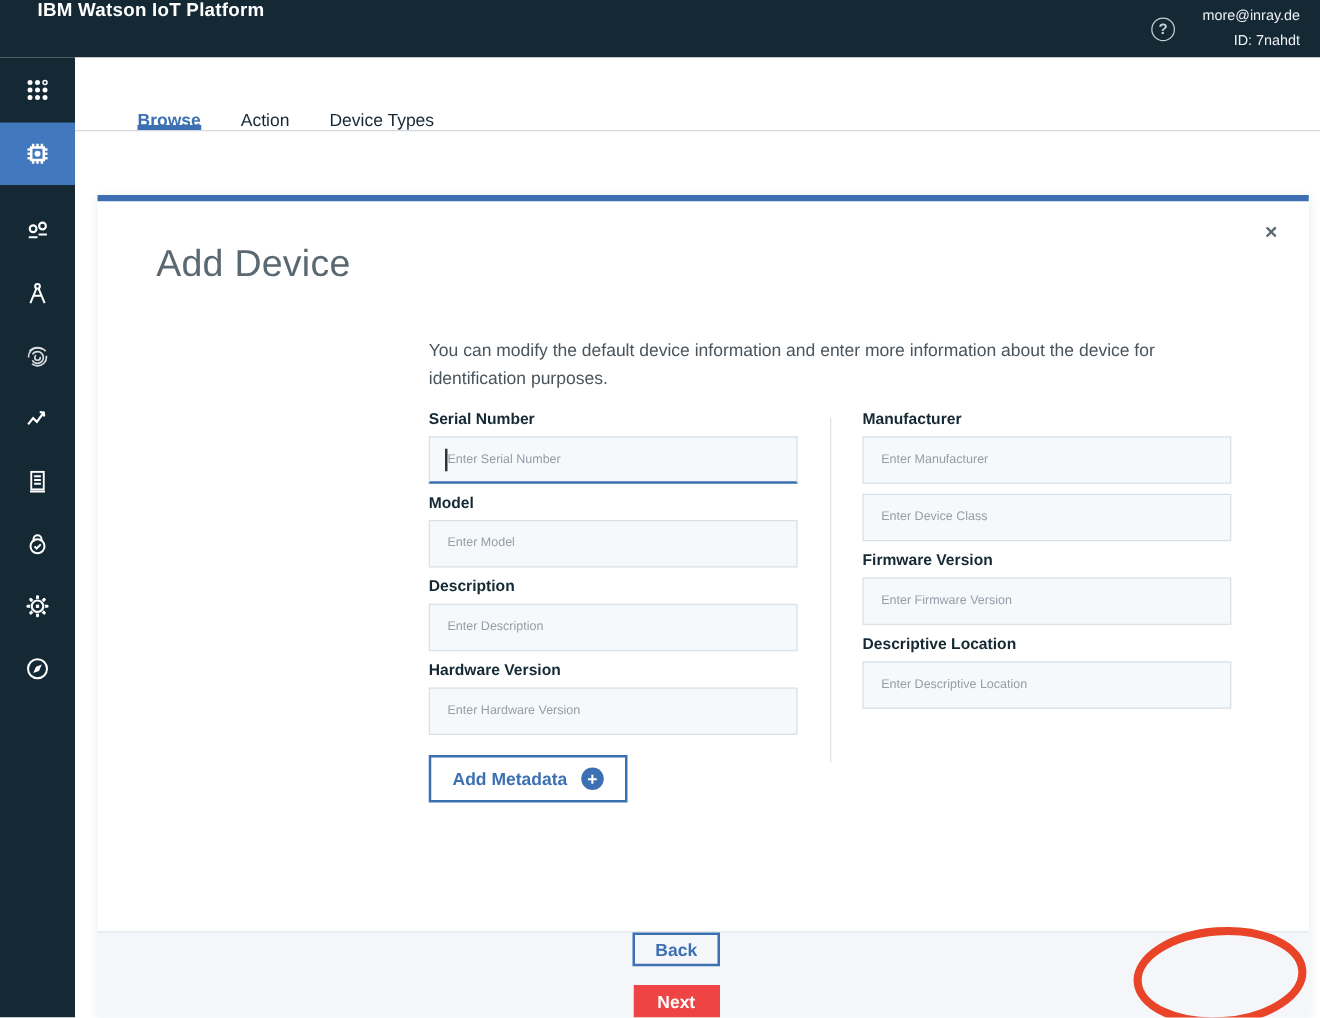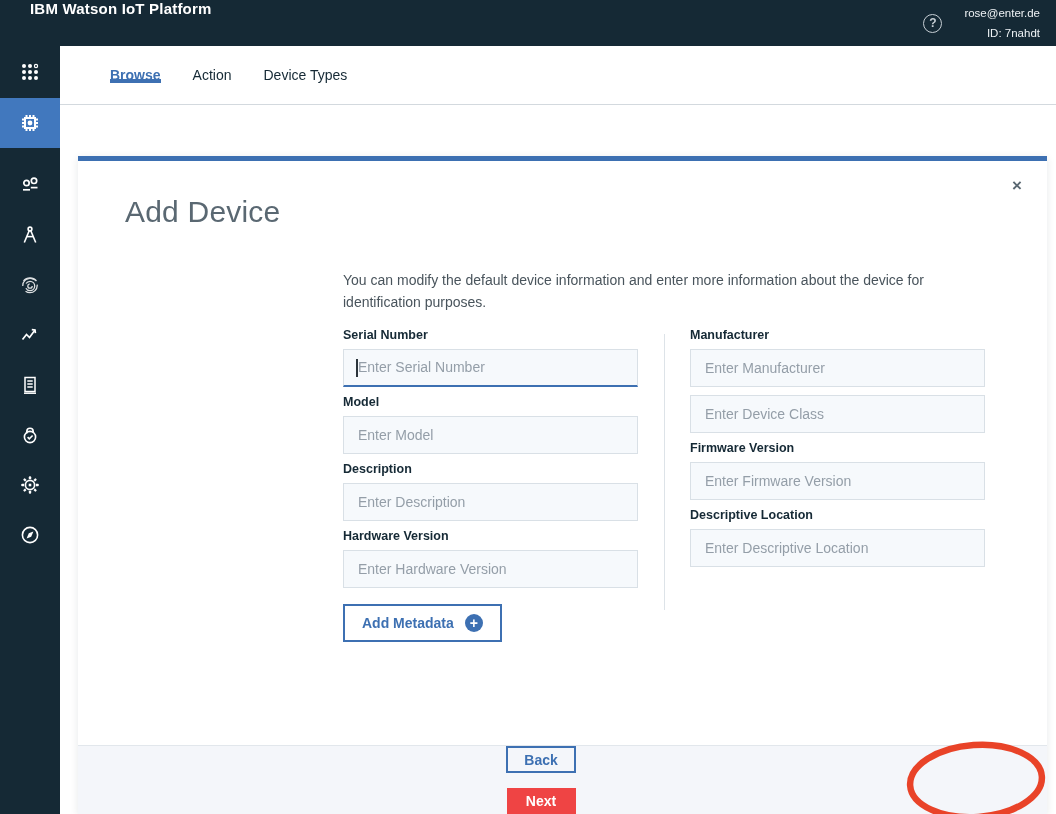"rose@enter.de" div { text: rose@enter.de -> more@inray.de }
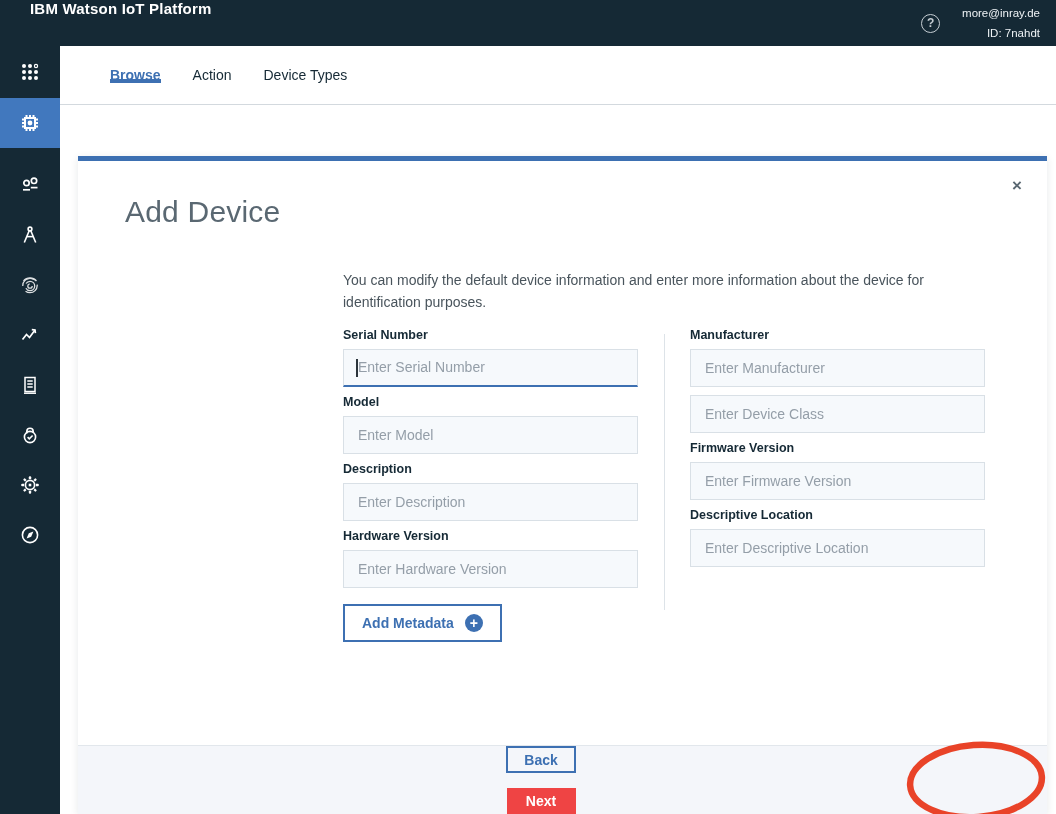"Browse" .tabbar { align-items: center -> flex-end }
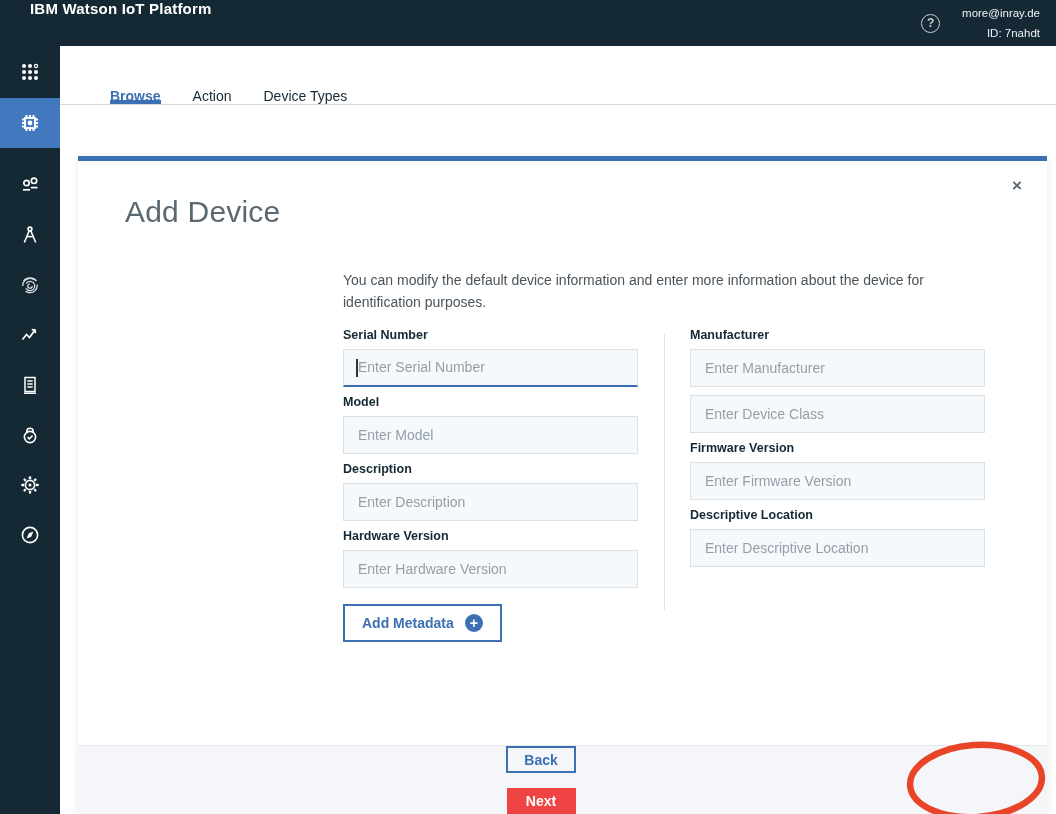"Enter Serial Number" .tinput { font-size: 14px -> 10px }
